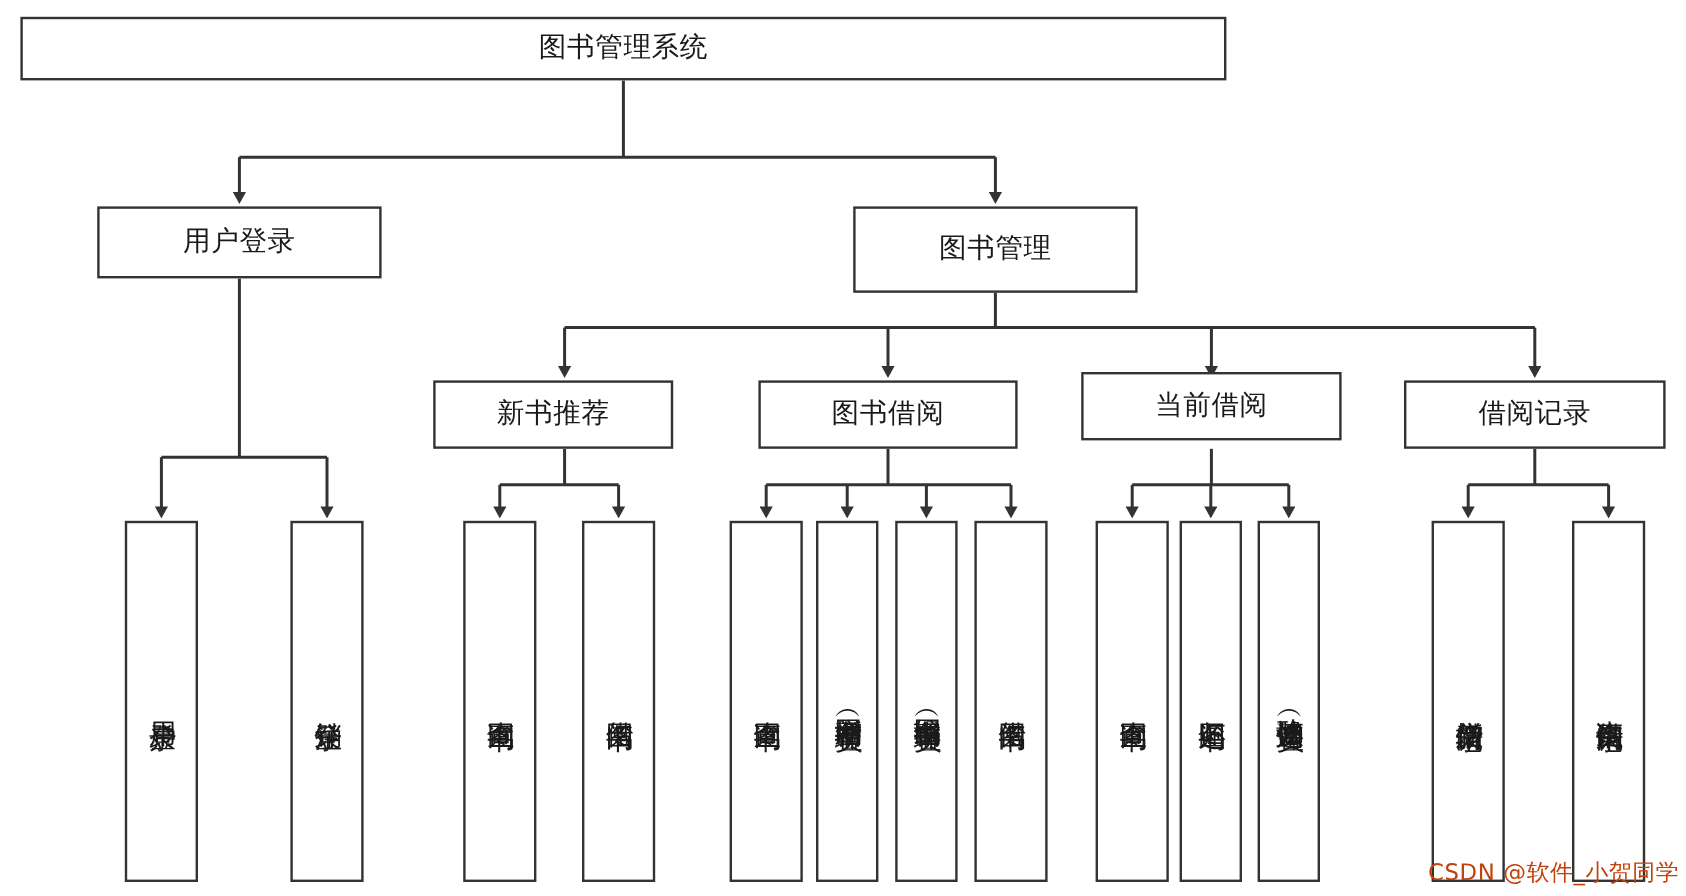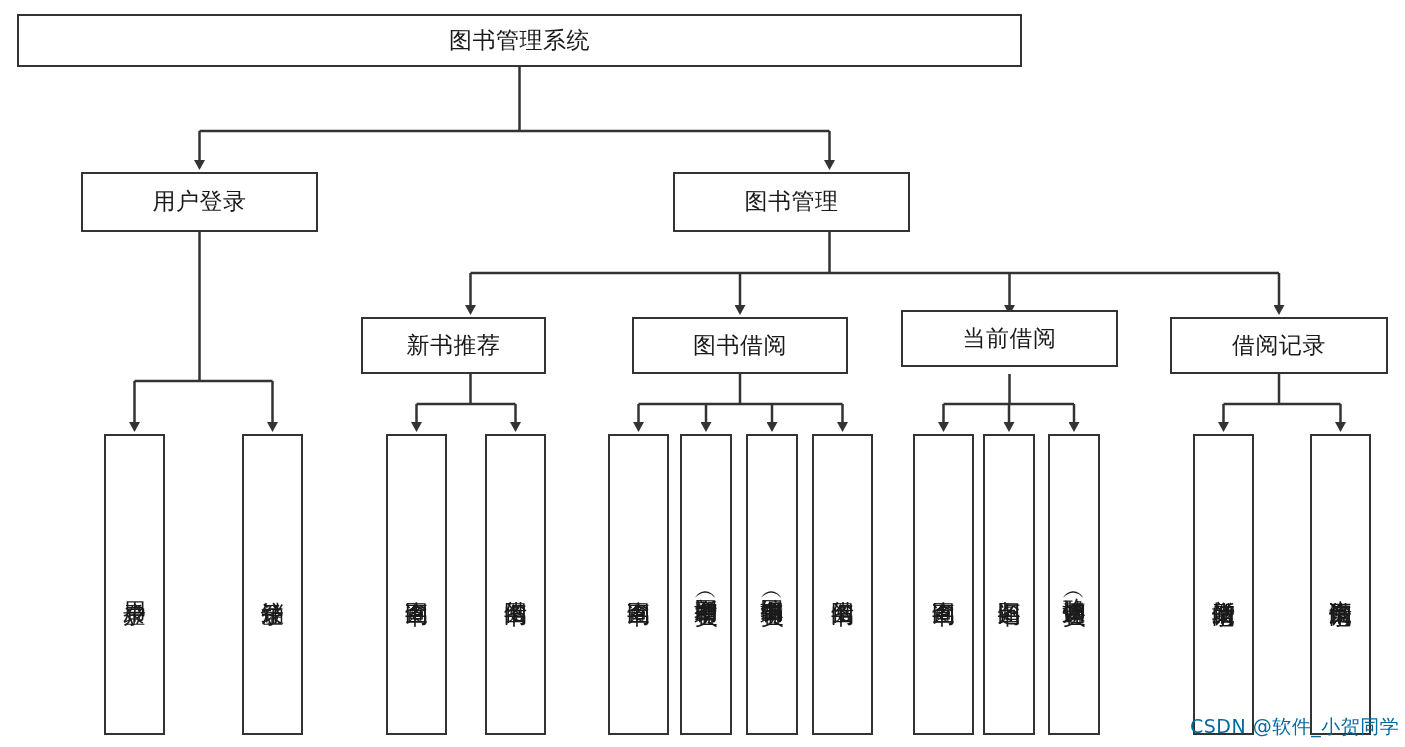"图书管理" div.node { height: 60px -> 72px; left: 673px -> 711px }
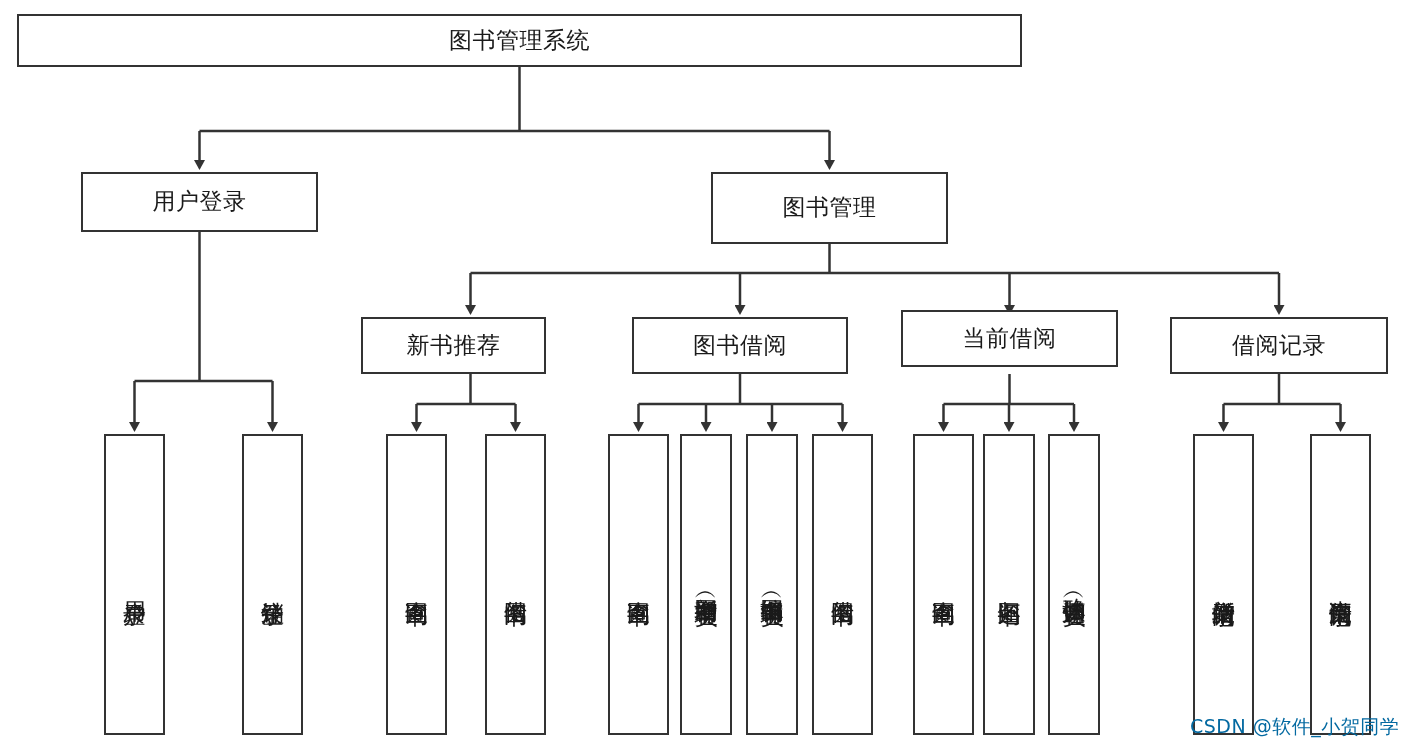"新书推荐" div.node { width: 185px -> 200px }
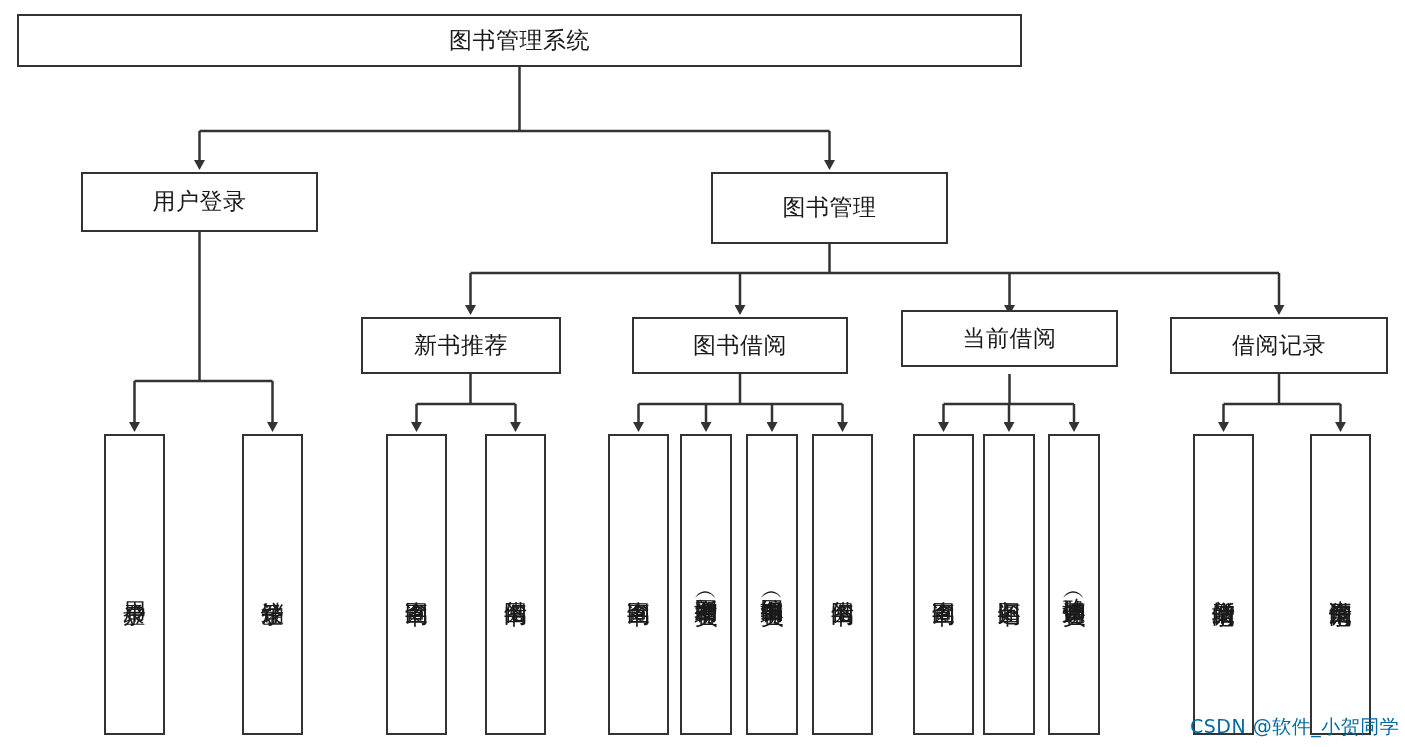"CSDN @软件_小贺同学" .watermark { color: #0369a1 -> #c2410c }
